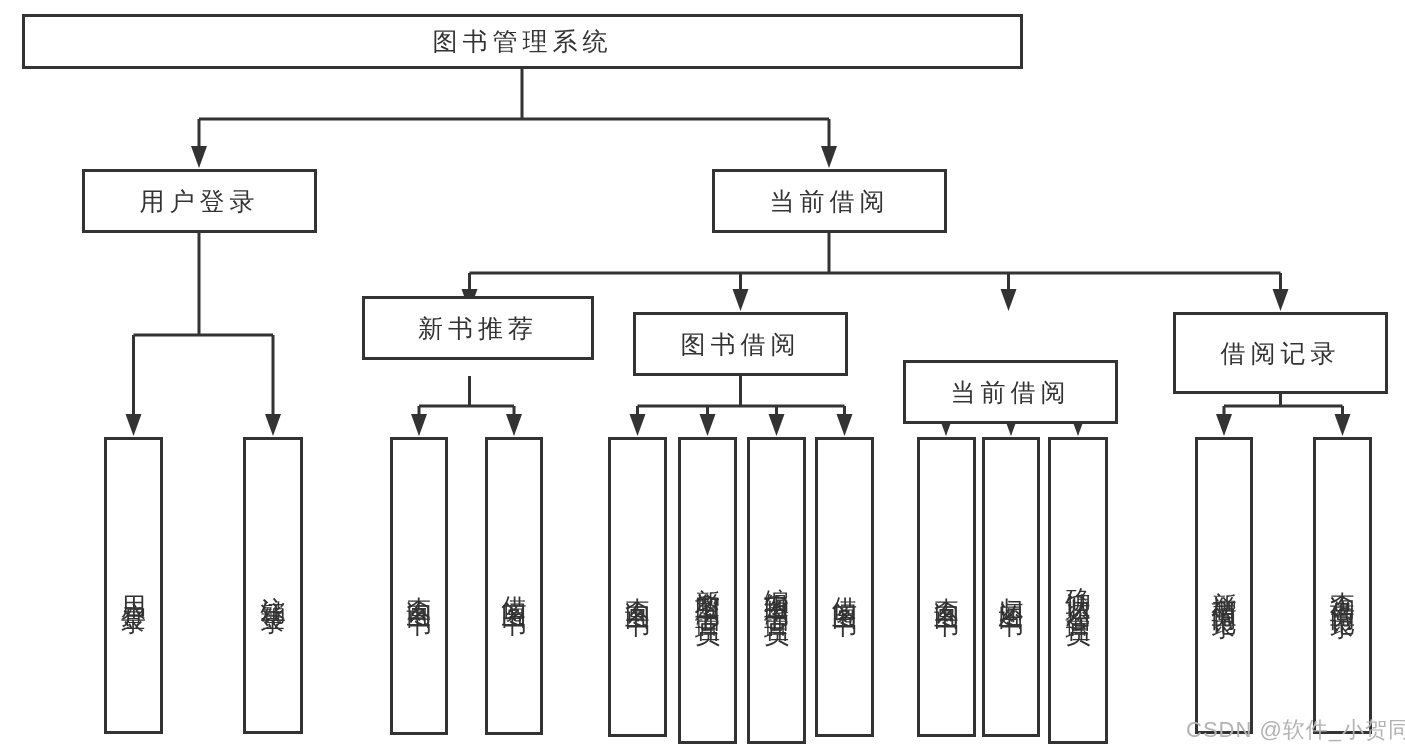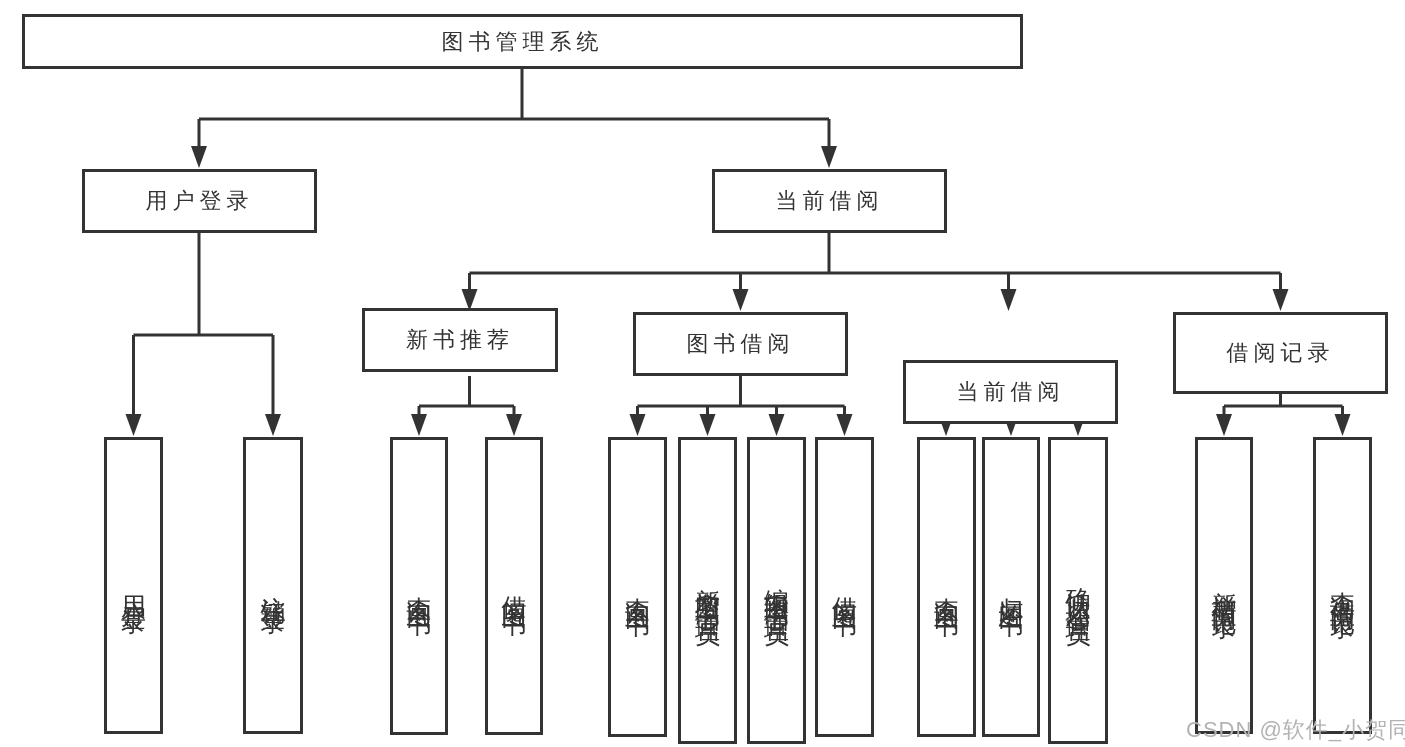"图书管理系统" .hbox { font-size: 22px -> 25px }
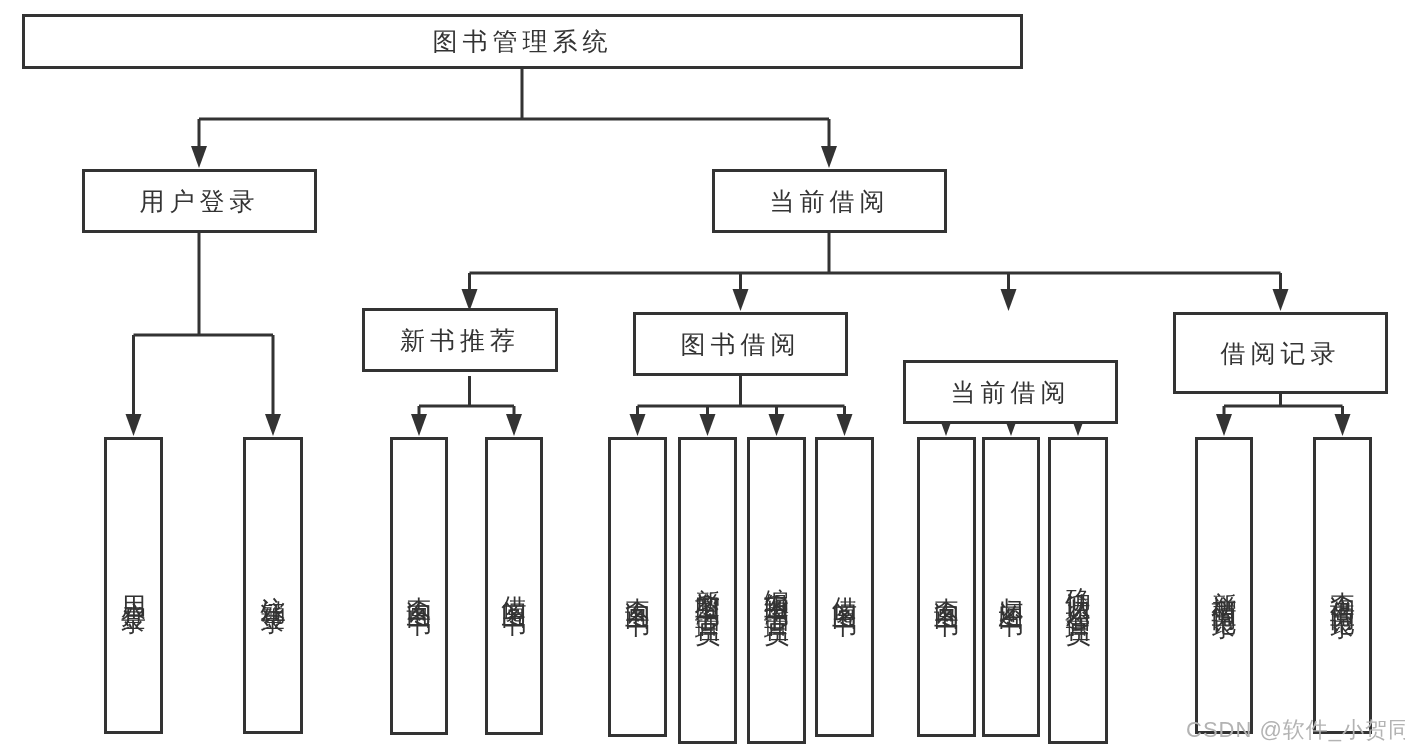"新书推荐" div.hbox { top: 308px -> 296px; width: 196px -> 232px }
